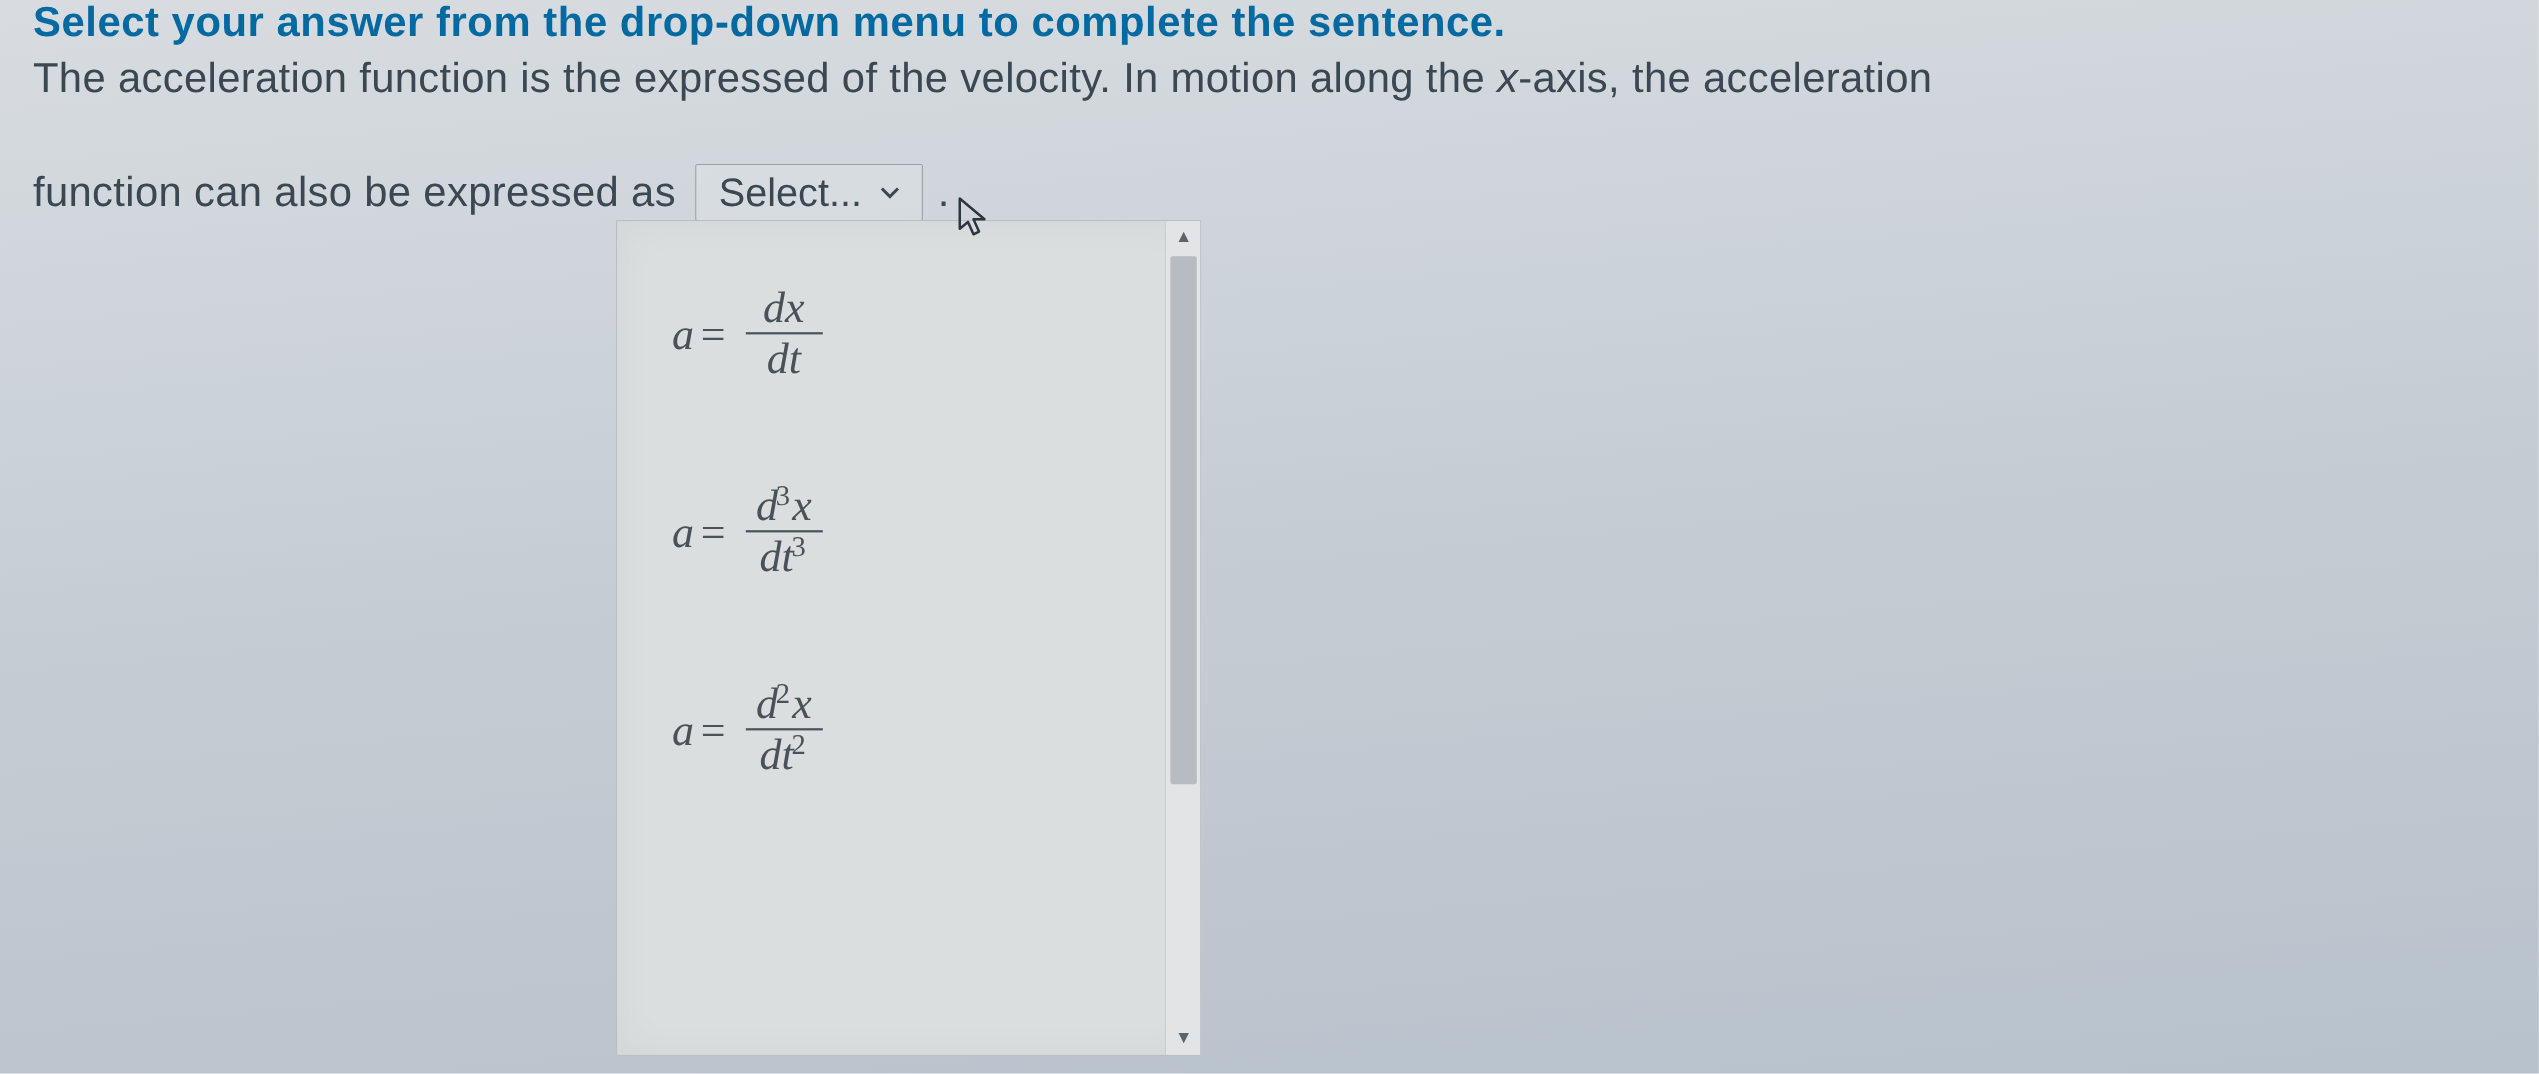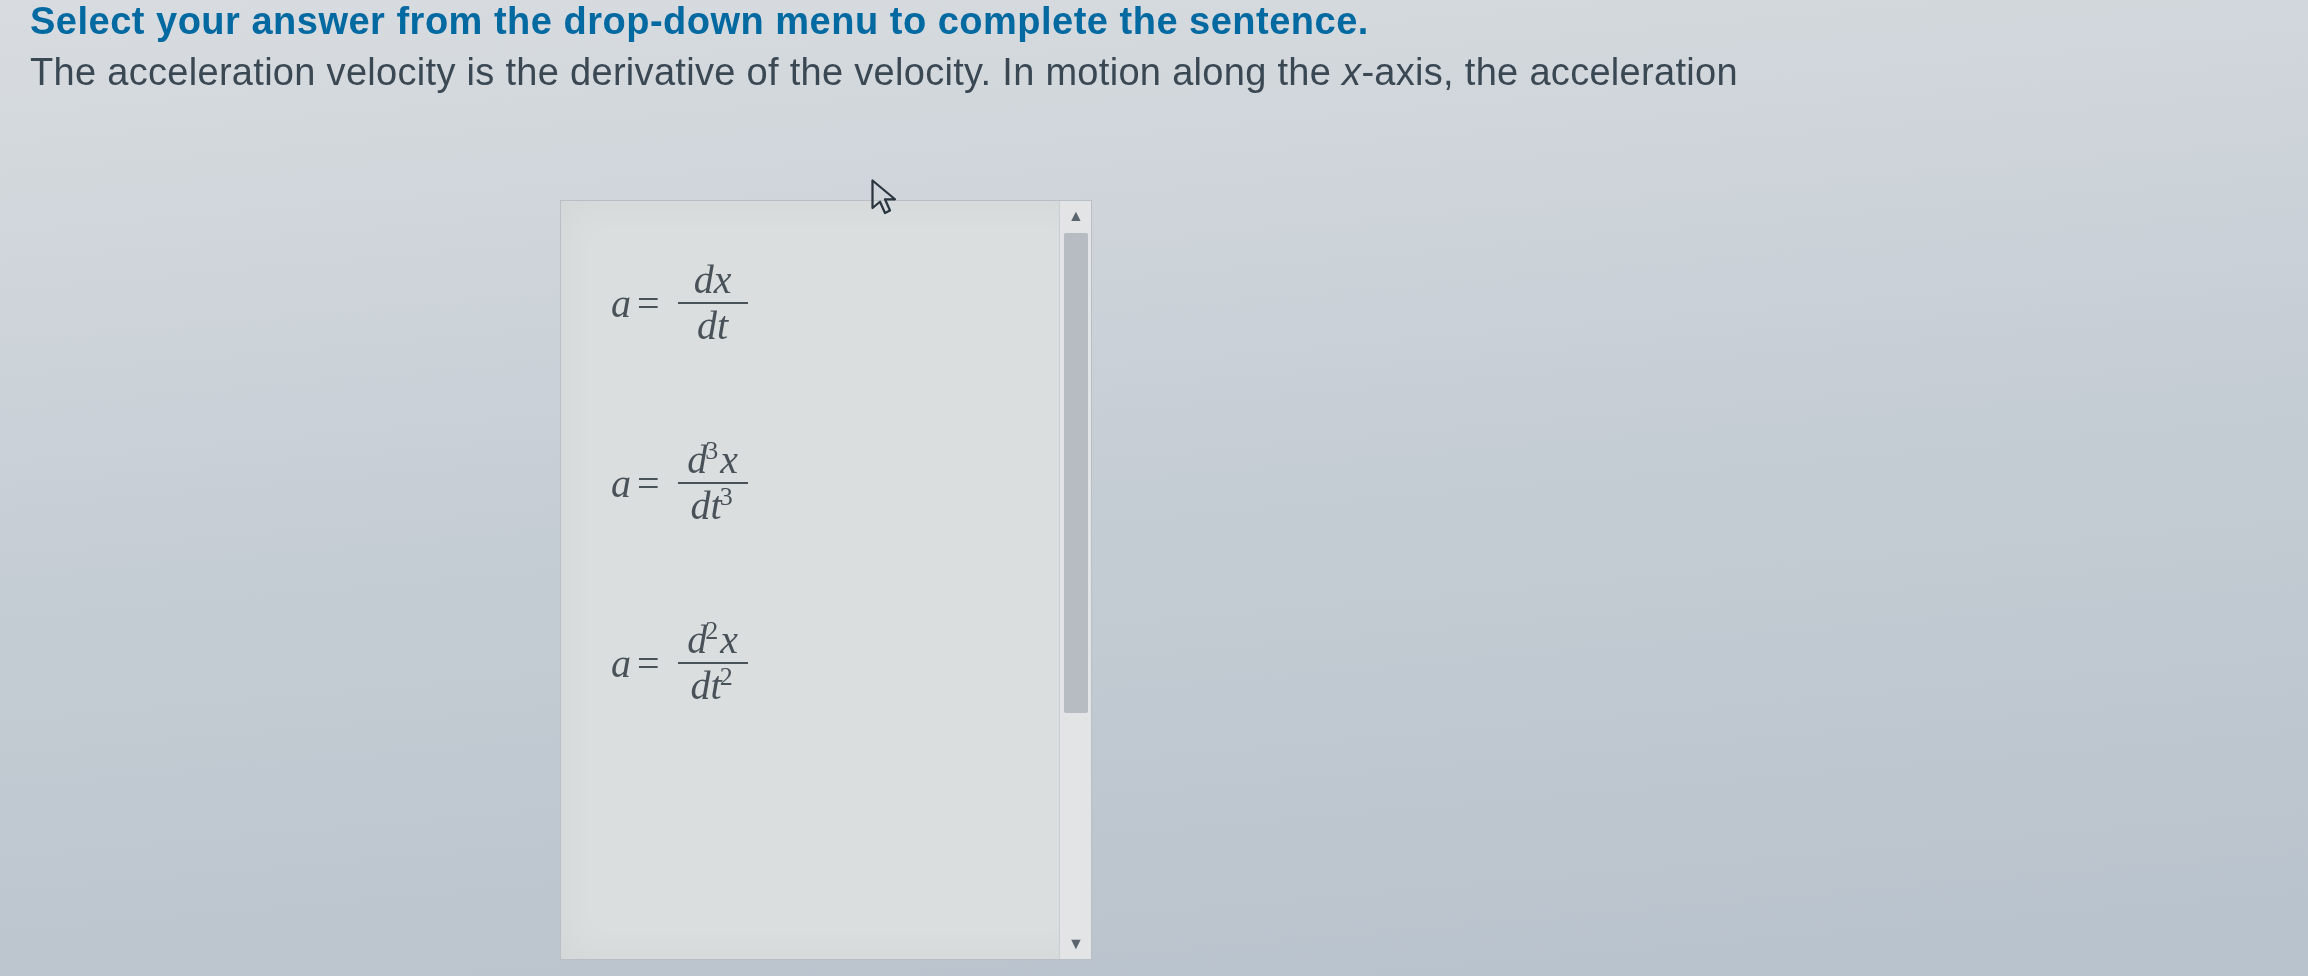"The acceleration velocity is the" span { text: velocity is the derivative -> function is the expressed }
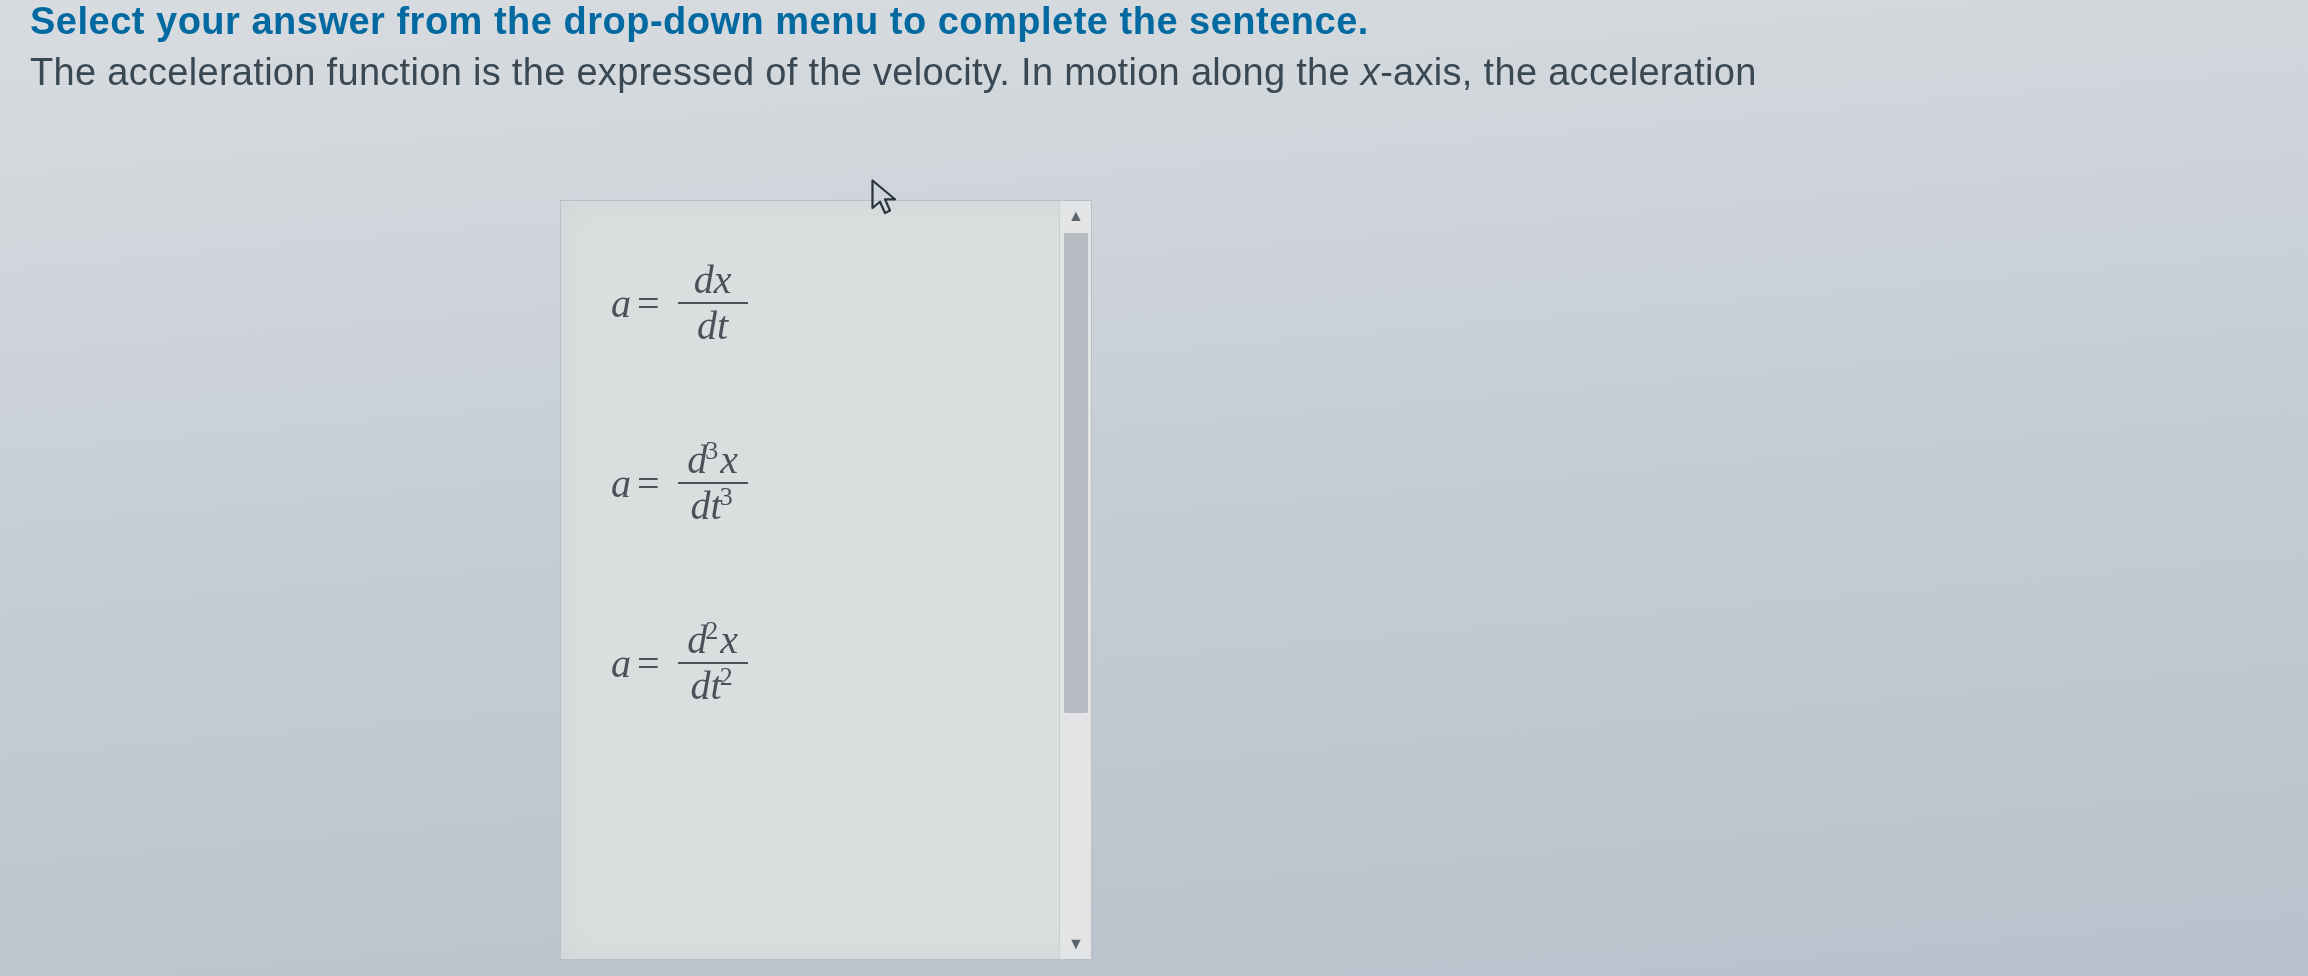"function can also be expressed" div.question-line2-wrap { html: none -> <div> <span>function can also be expressed as</span> <span> <span>Select...</span> <svg> <polyline></polyline> </svg> </span> <span>.</span> </div> }
